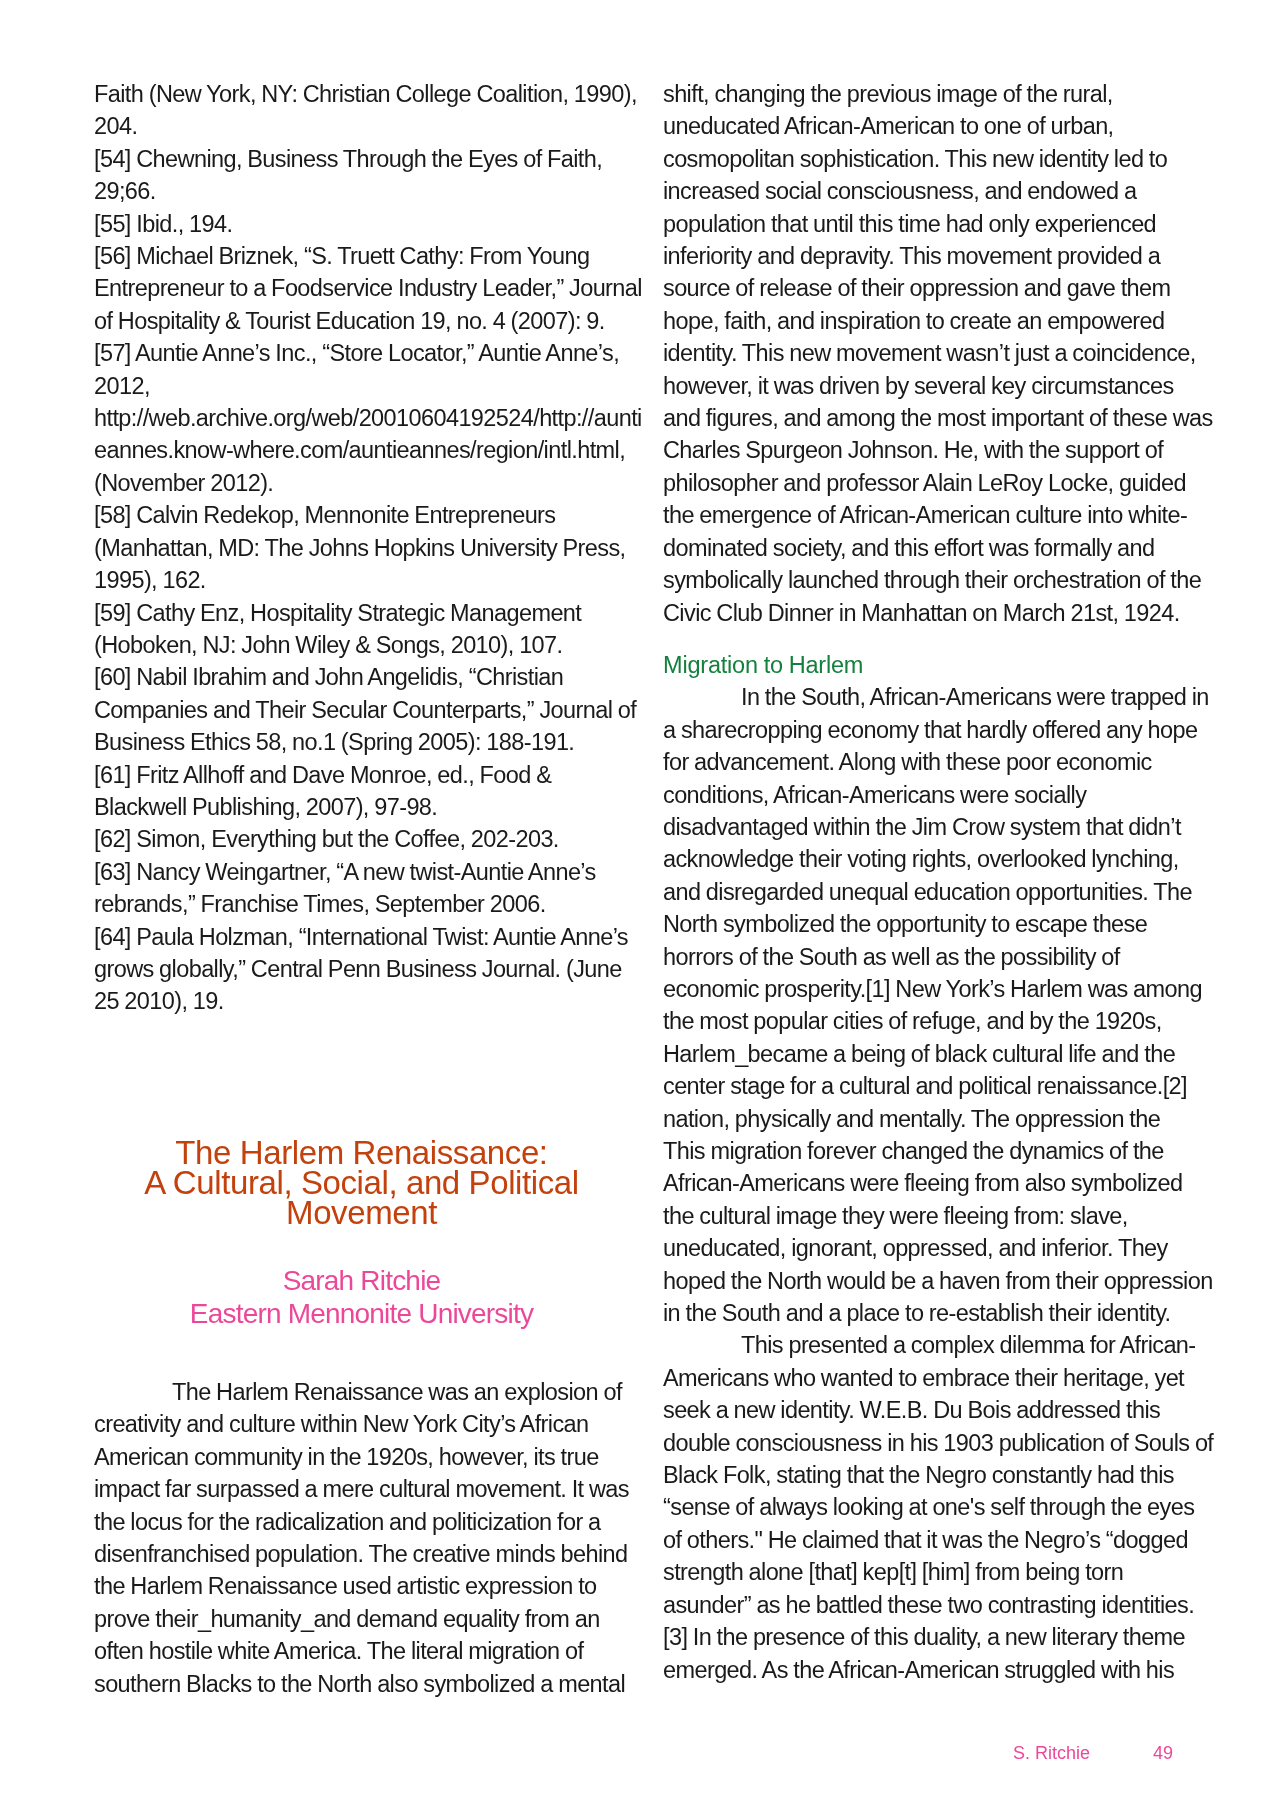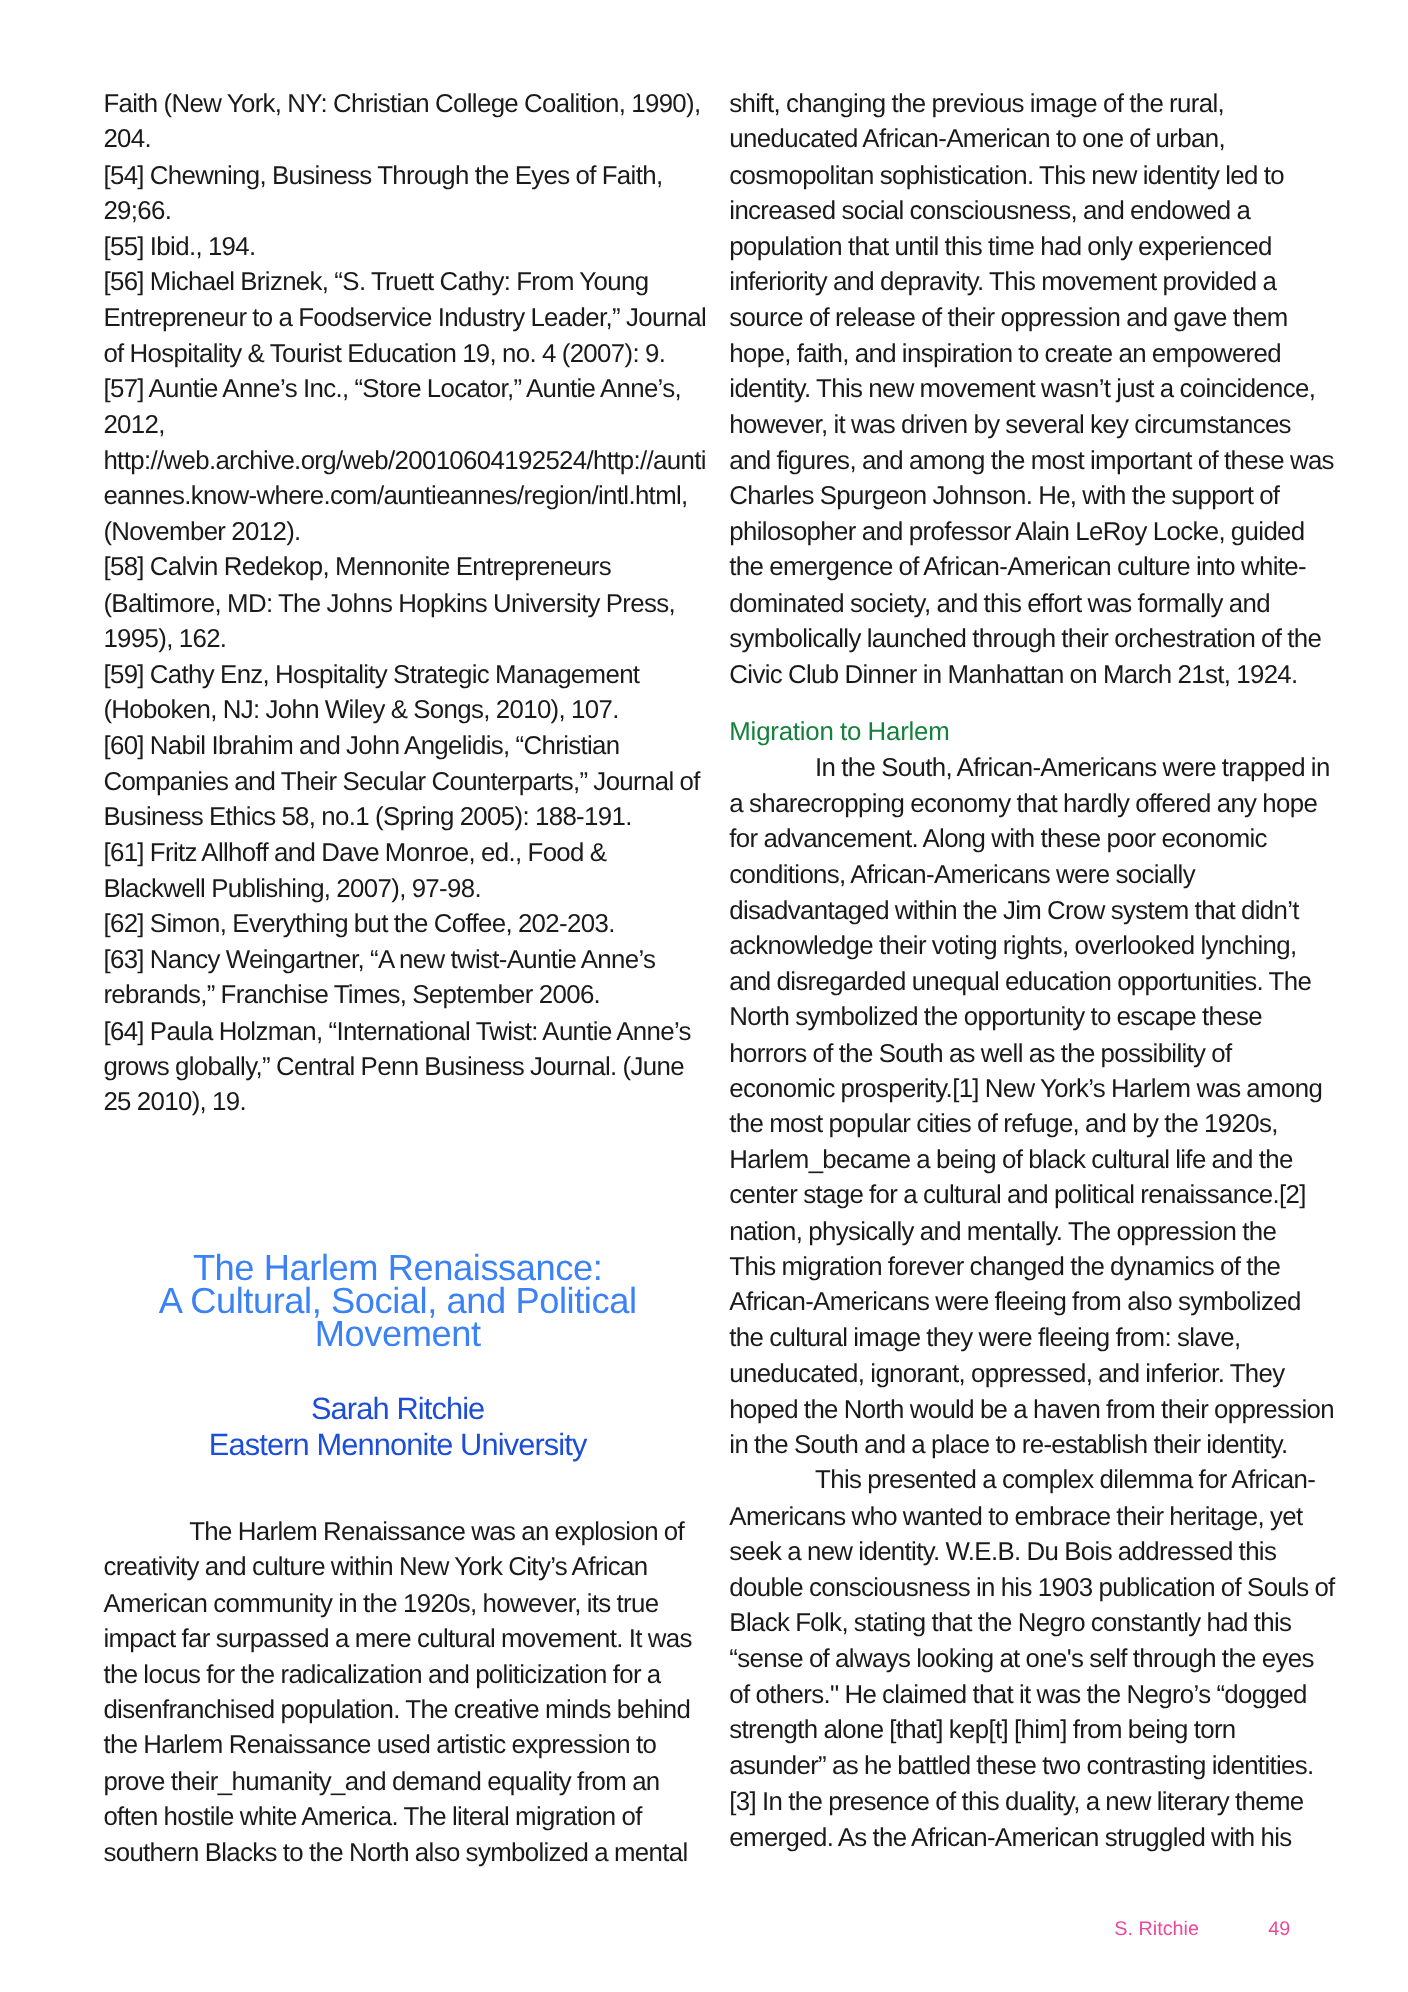"(Baltimore, MD: The Johns Hopkins" span.line { text: Baltimore -> Manhattan }
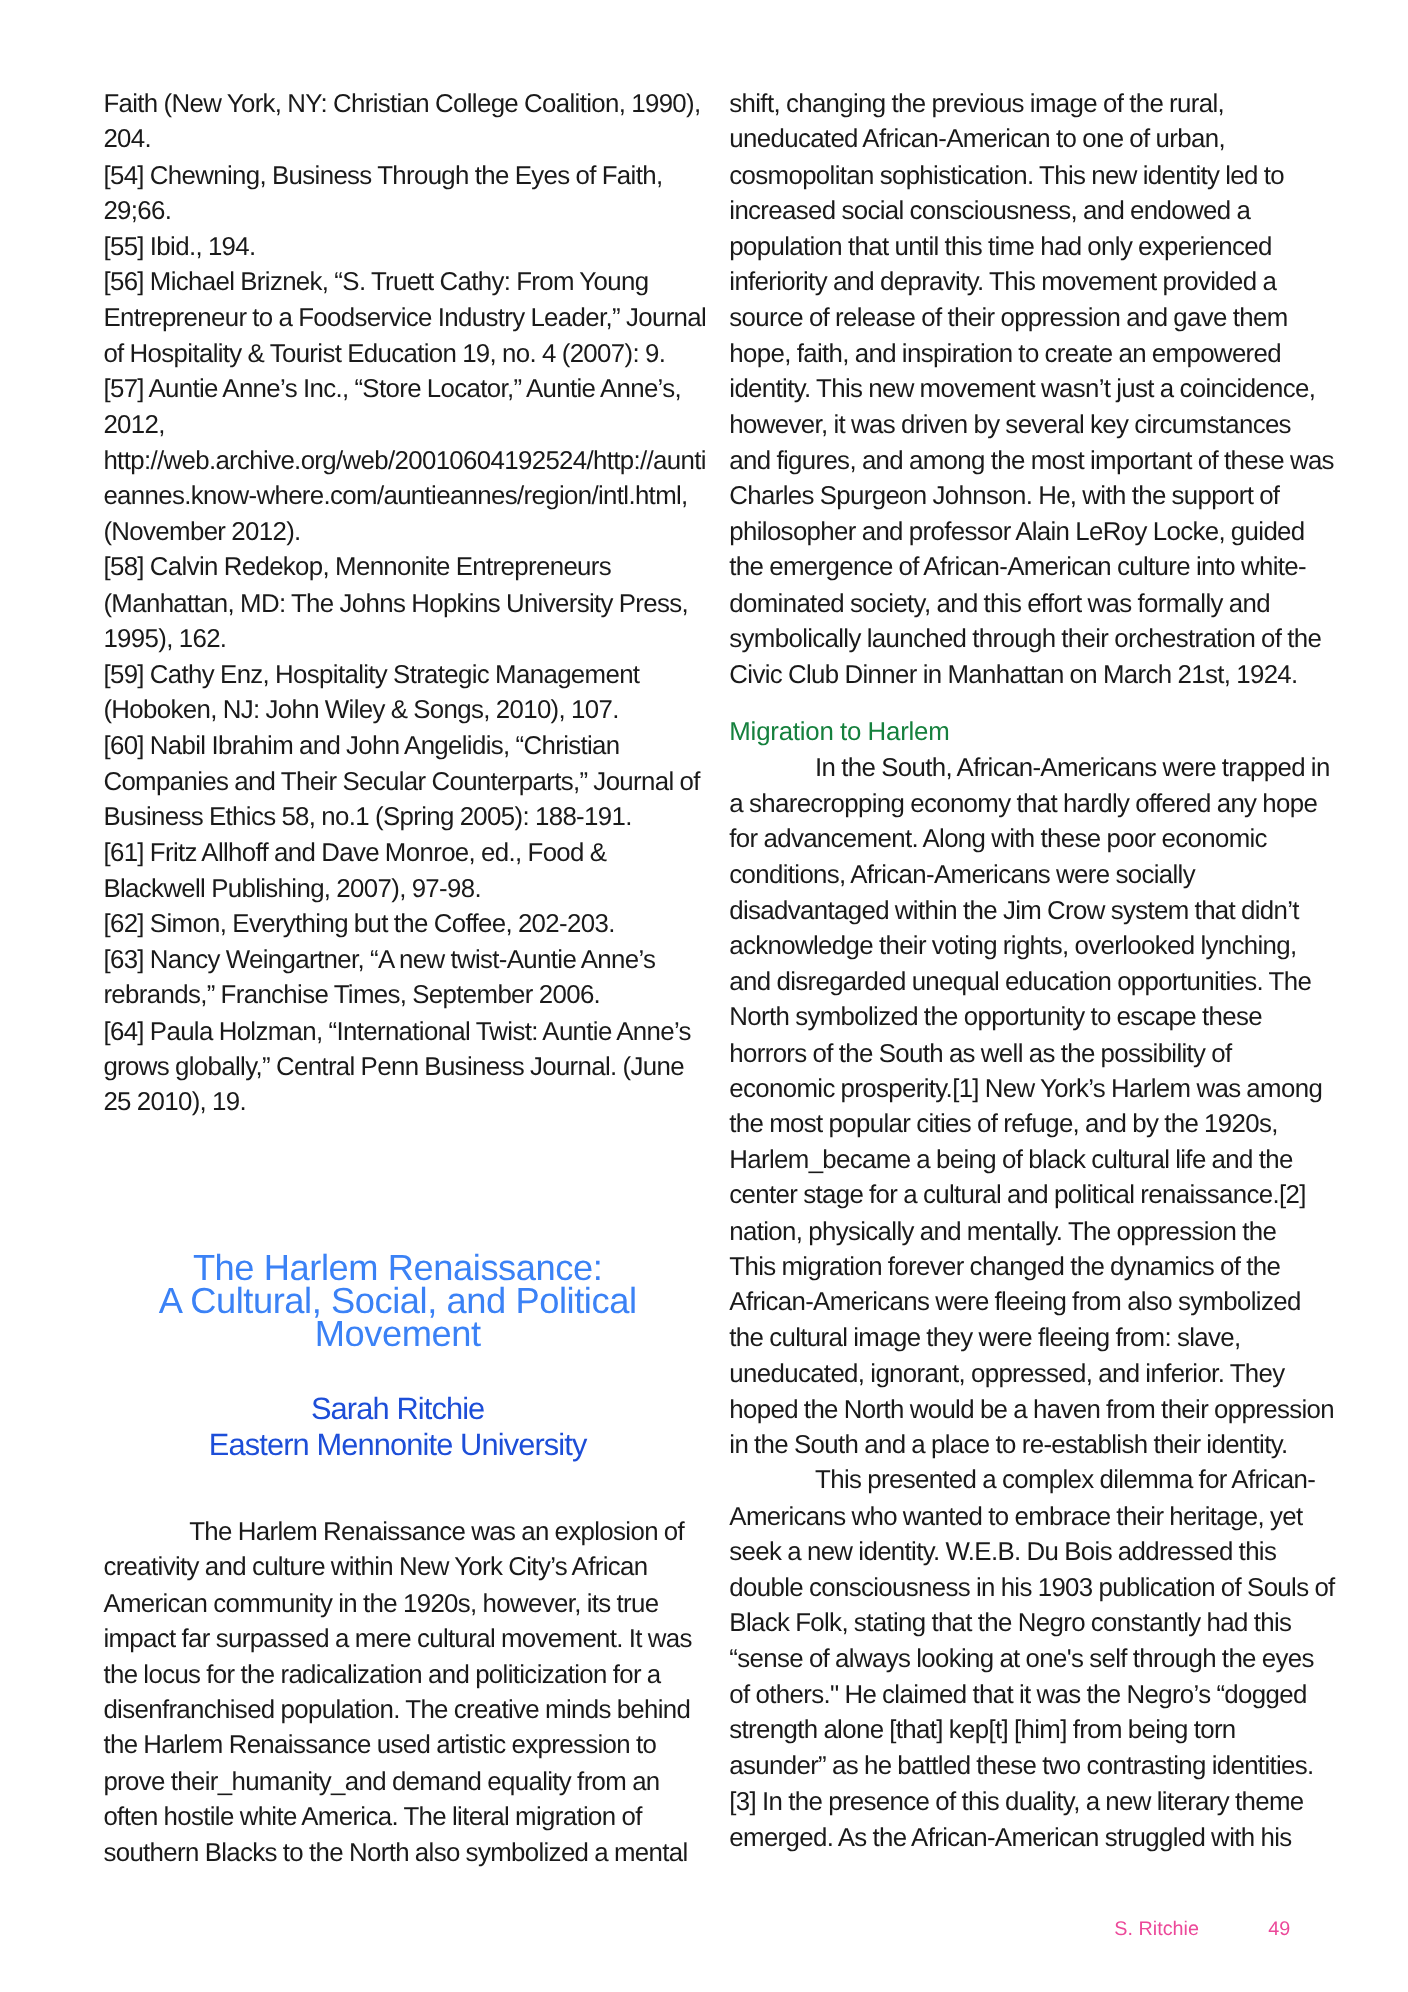"The Harlem Renaissance:" .title { color: #3b82f6 -> #c2410c }
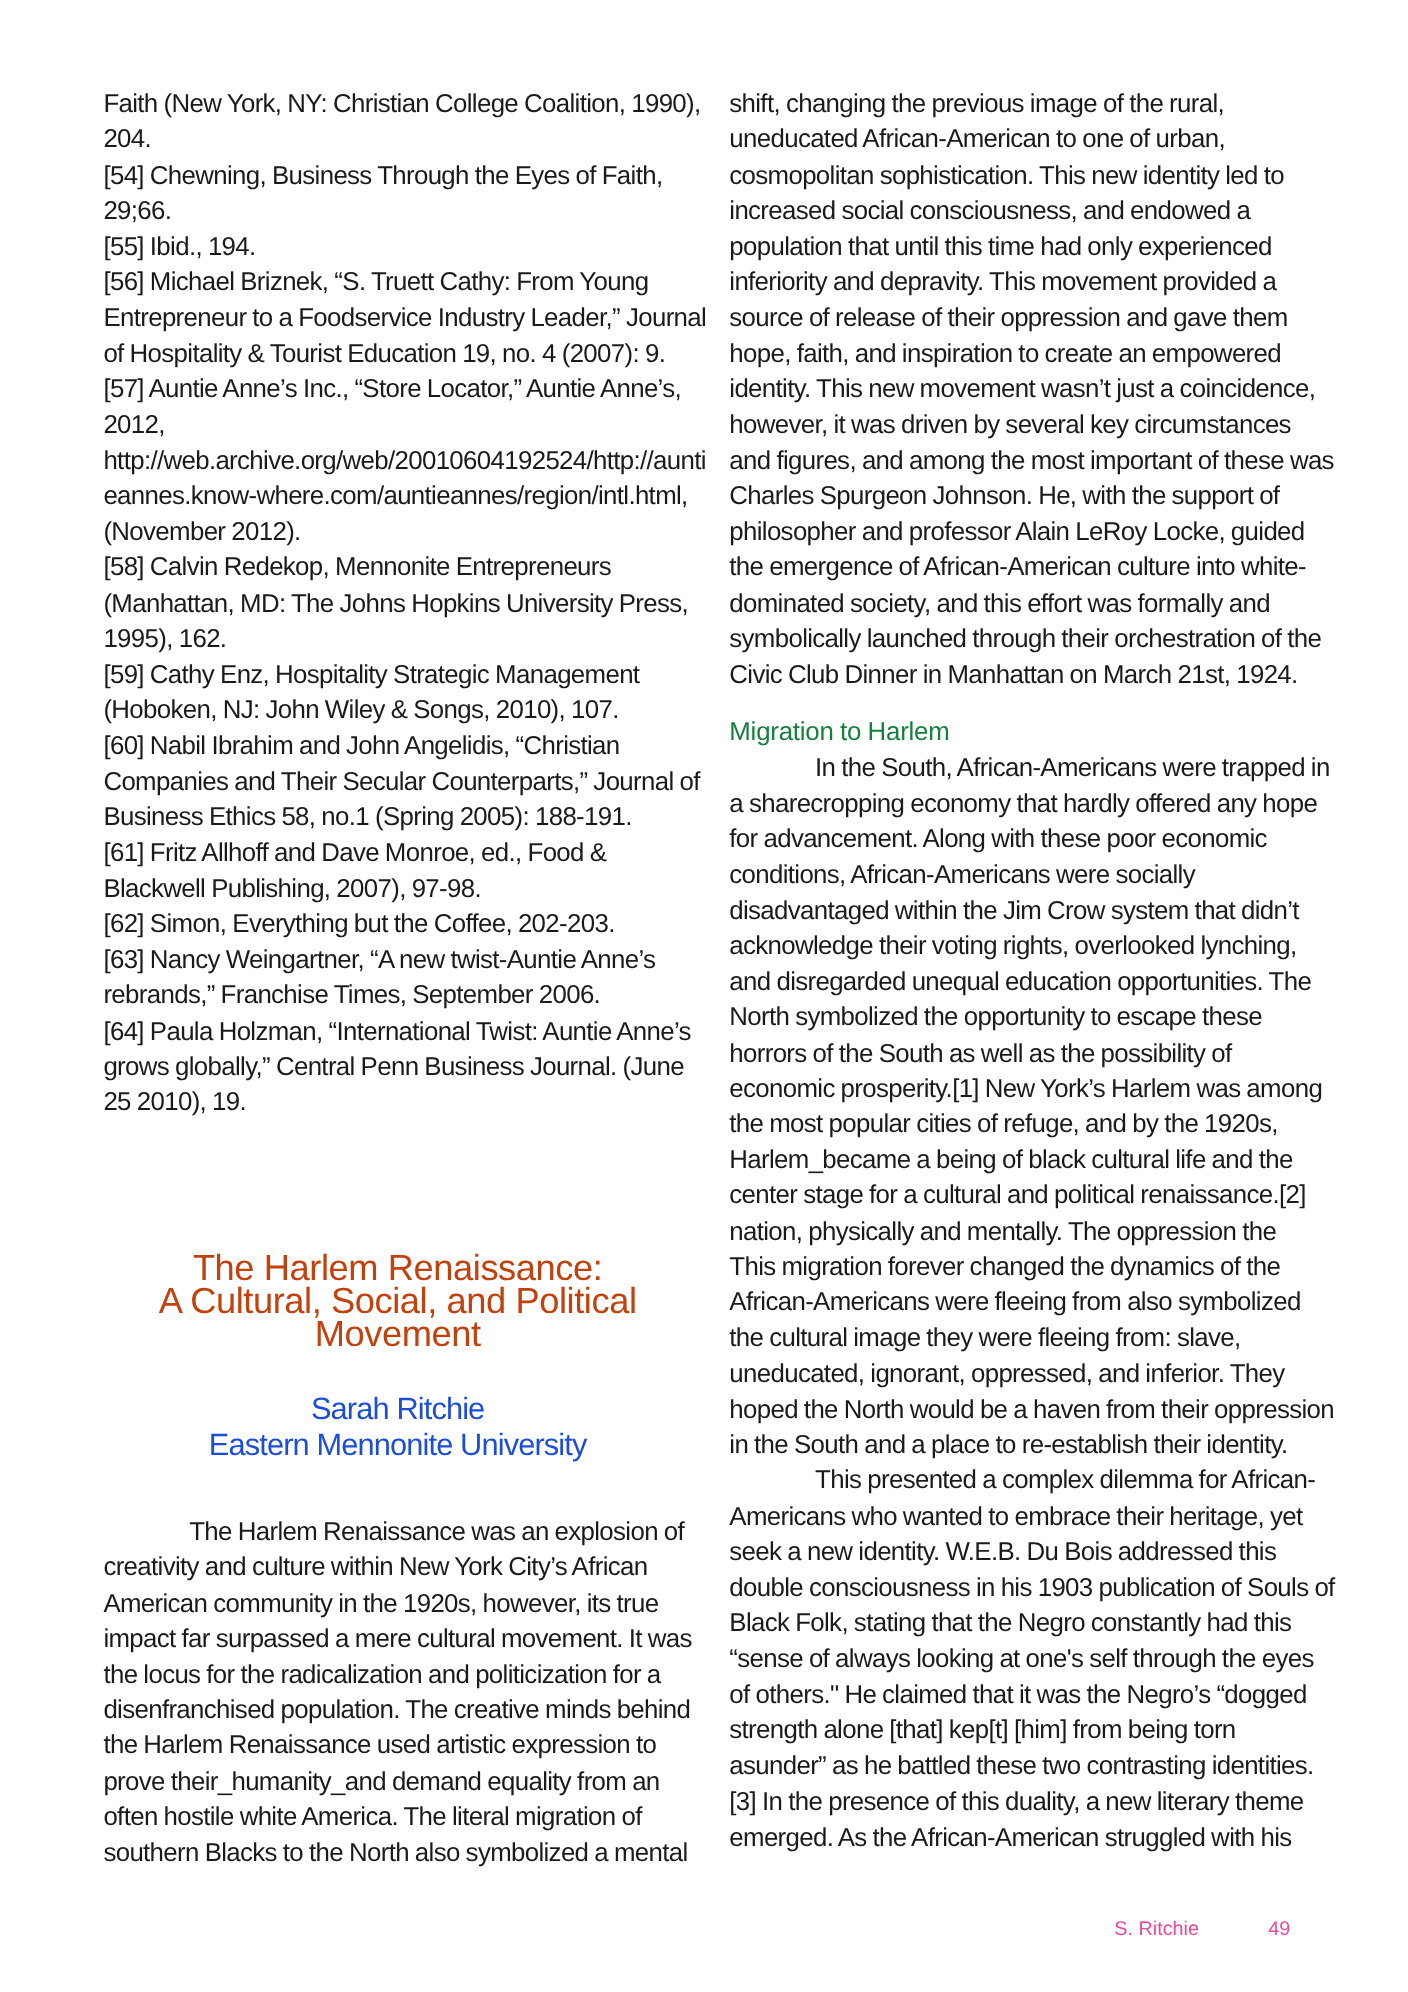"Sarah Ritchie" .author { color: #1d4ed8 -> #ec4899 }
